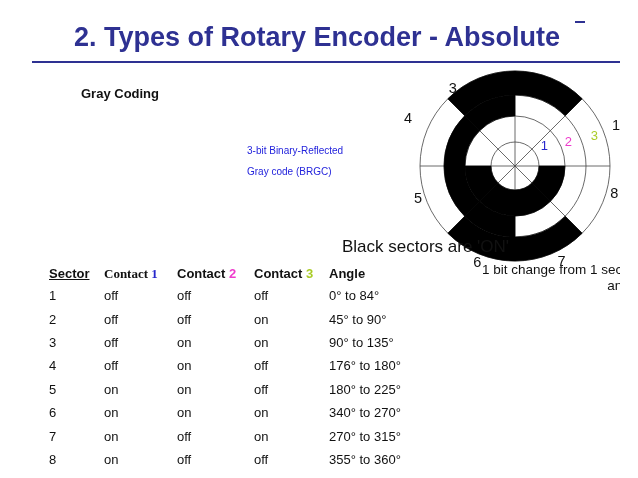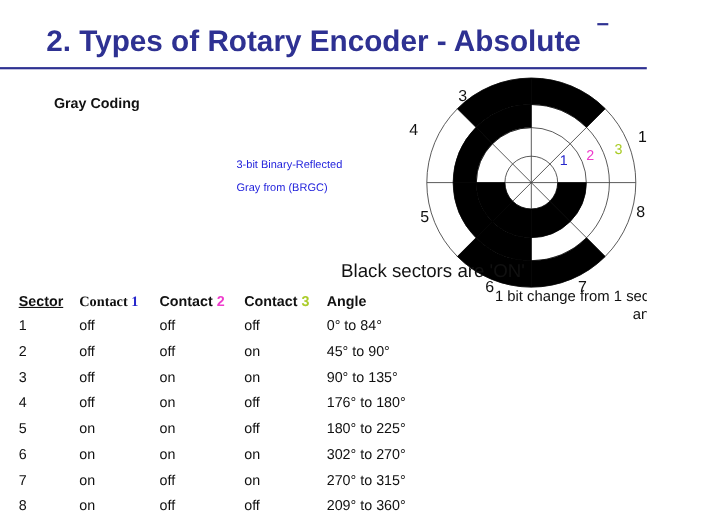"2. Types of Rotary Encoder" .slide { margin-left: none -> 32px }
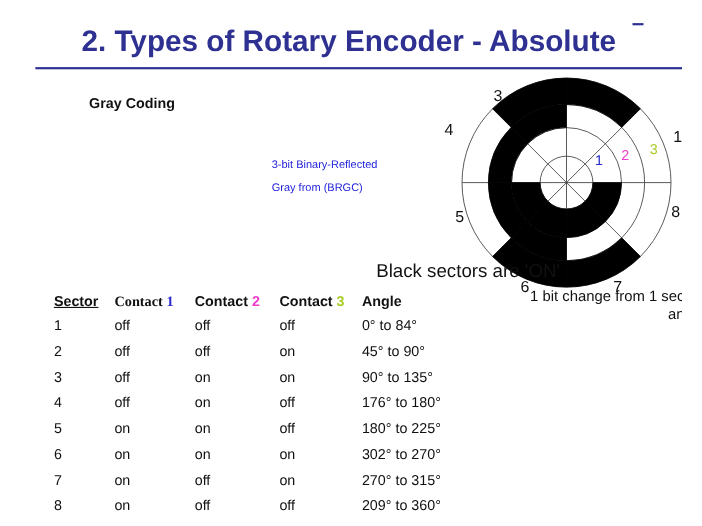"Gray from (BRGC)" div { text: from -> code }
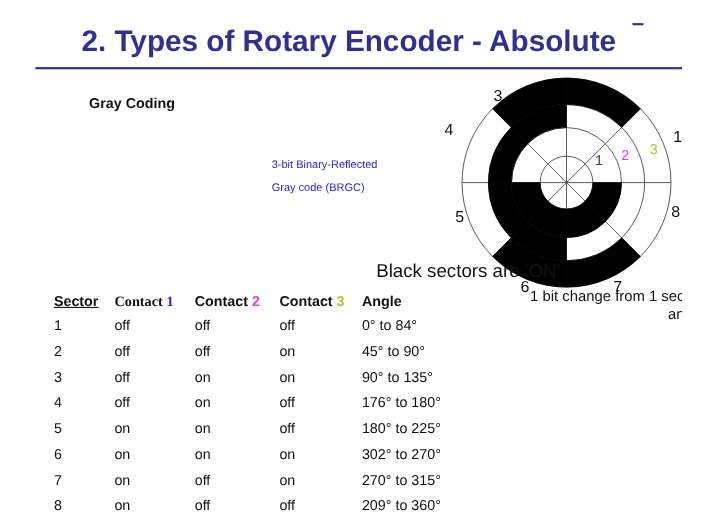"302° to 270°" td { text: 302 -> 340 }
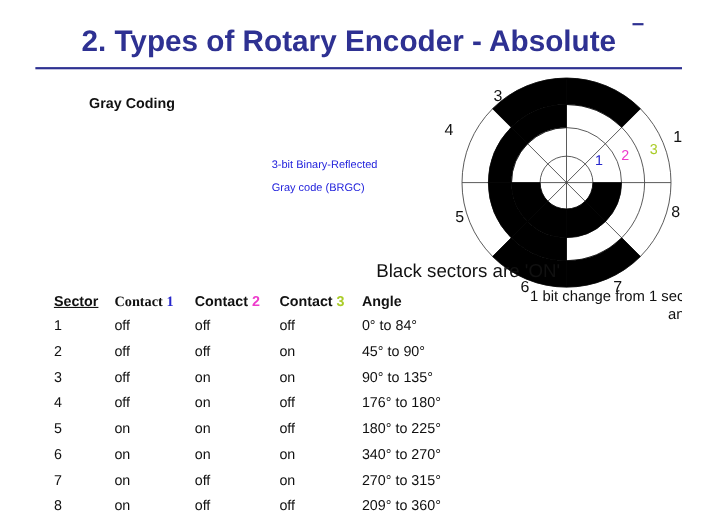"209° to 360°" td { text: 209 -> 355 }
